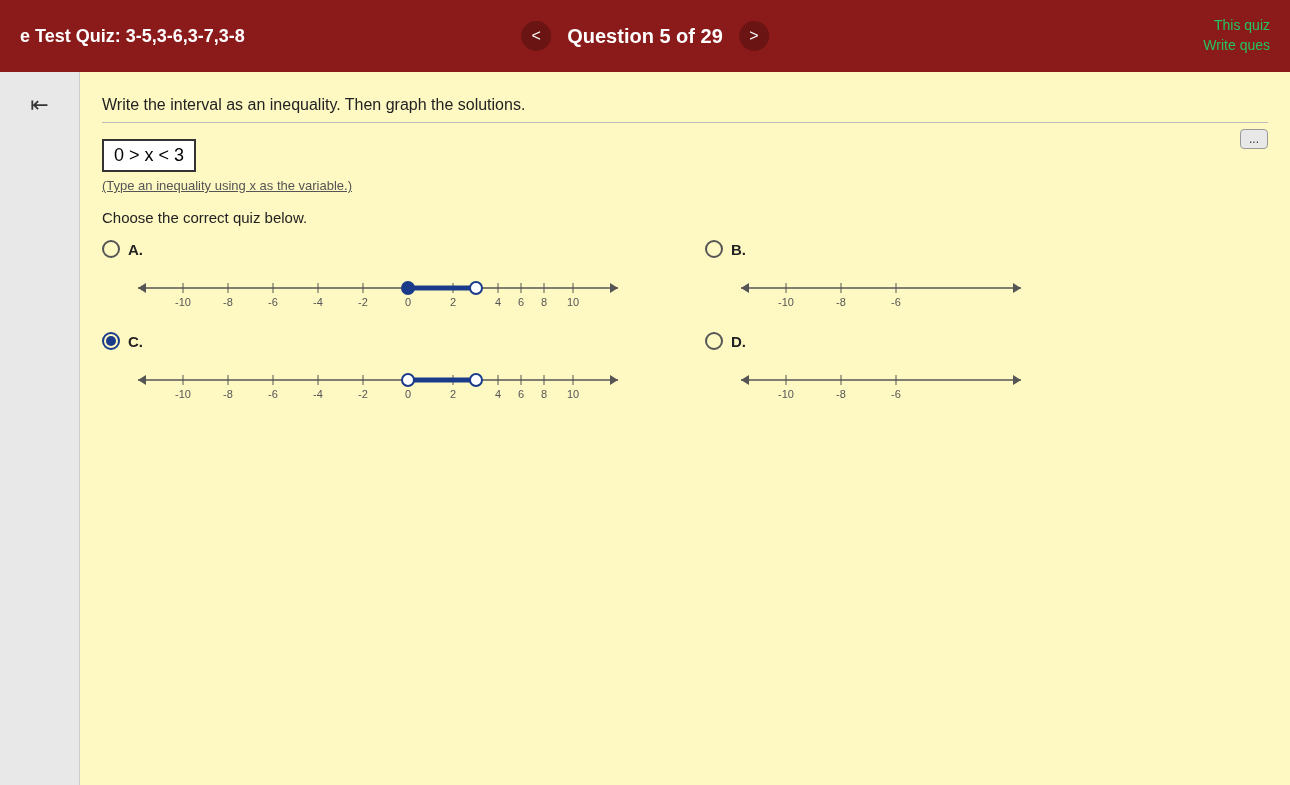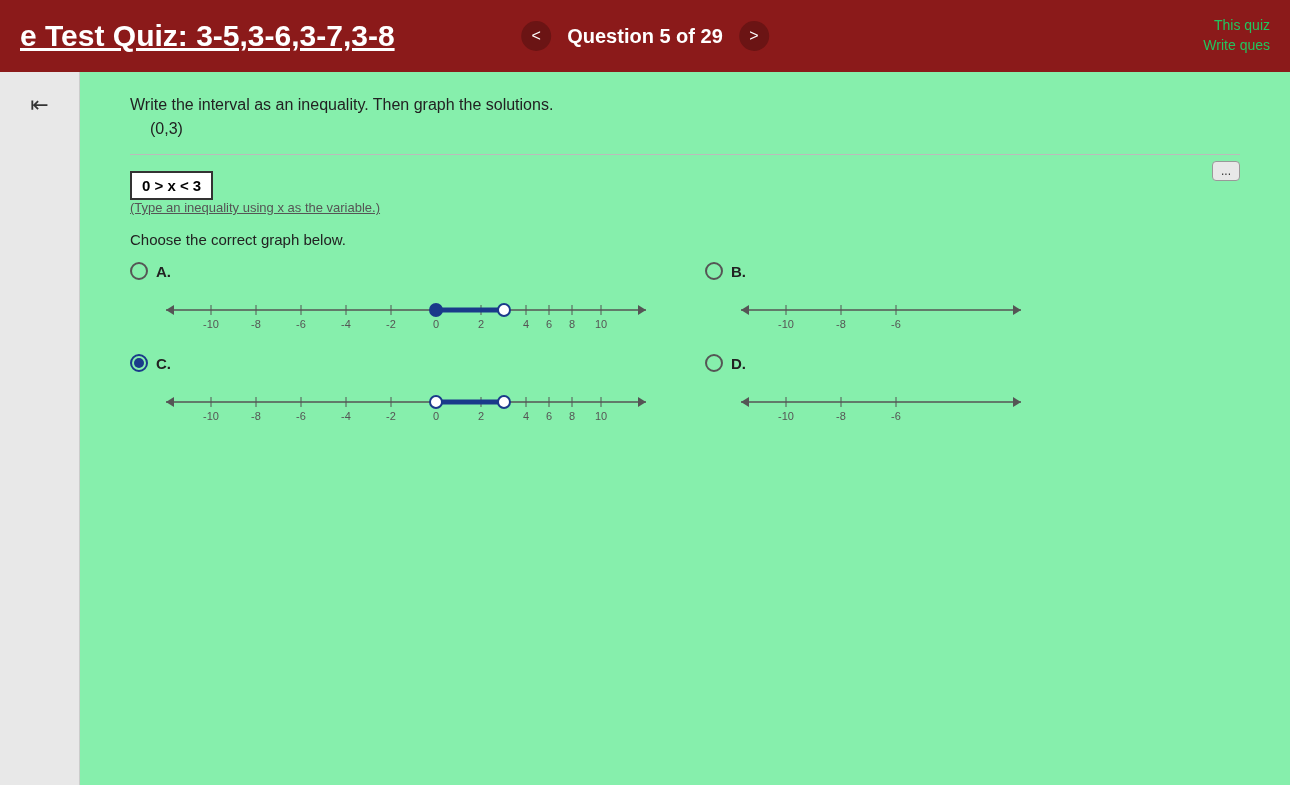"e Test Quiz: 3-5,3-6,3-7,3-8" .header-title { font-size: 30px -> 18px; text-decoration: underline -> none }
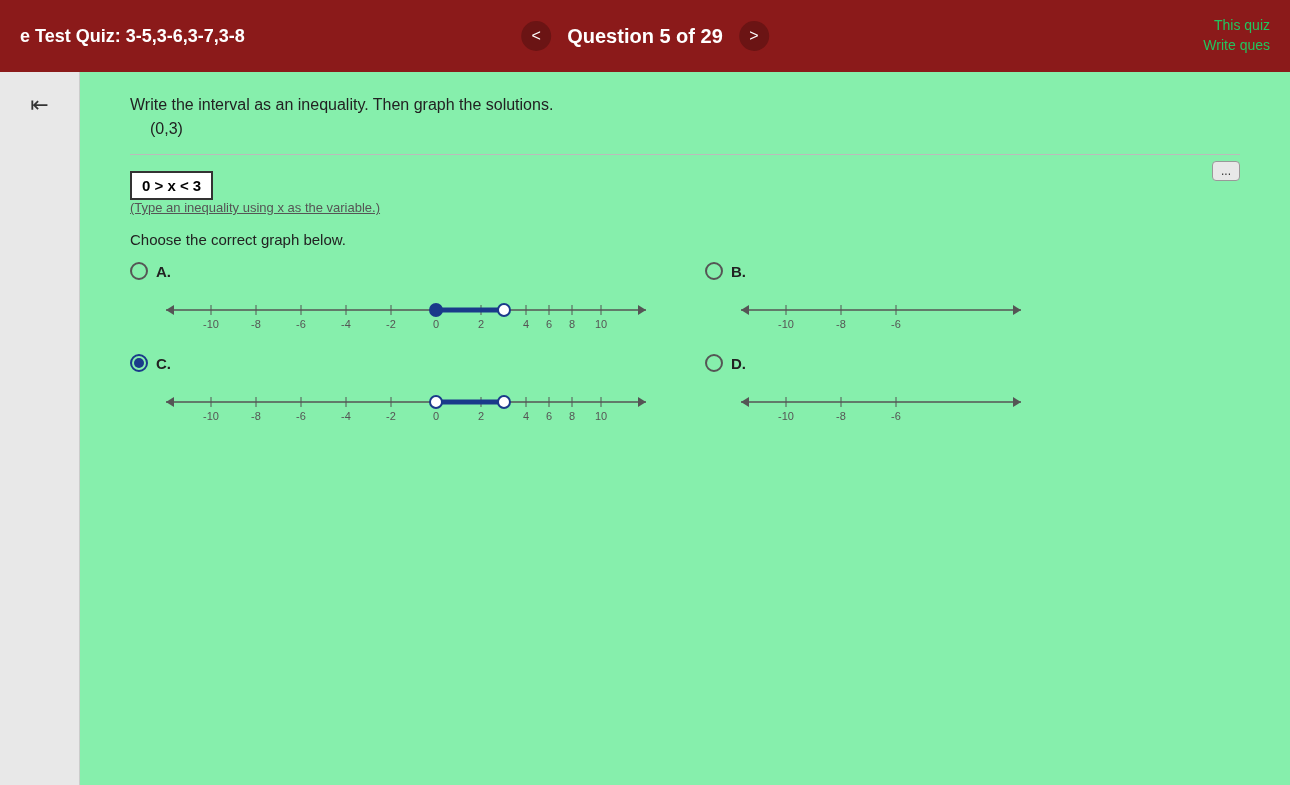"Write the interval as an" .content-area { background: #86efac -> #fef9c3; padding: 24px 50px -> 24px 22px }
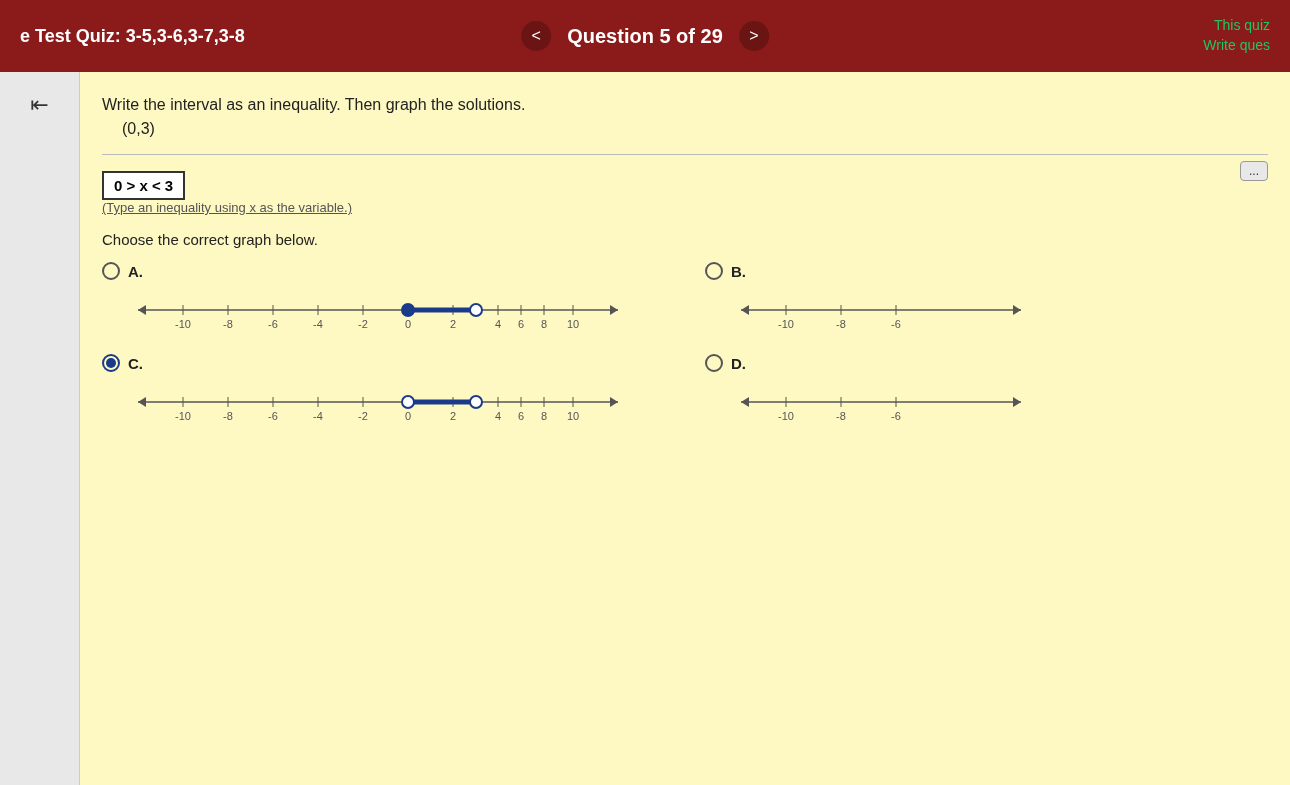"(0,3)" p.question-interval { html: <p>(0,3)</p> -> none }
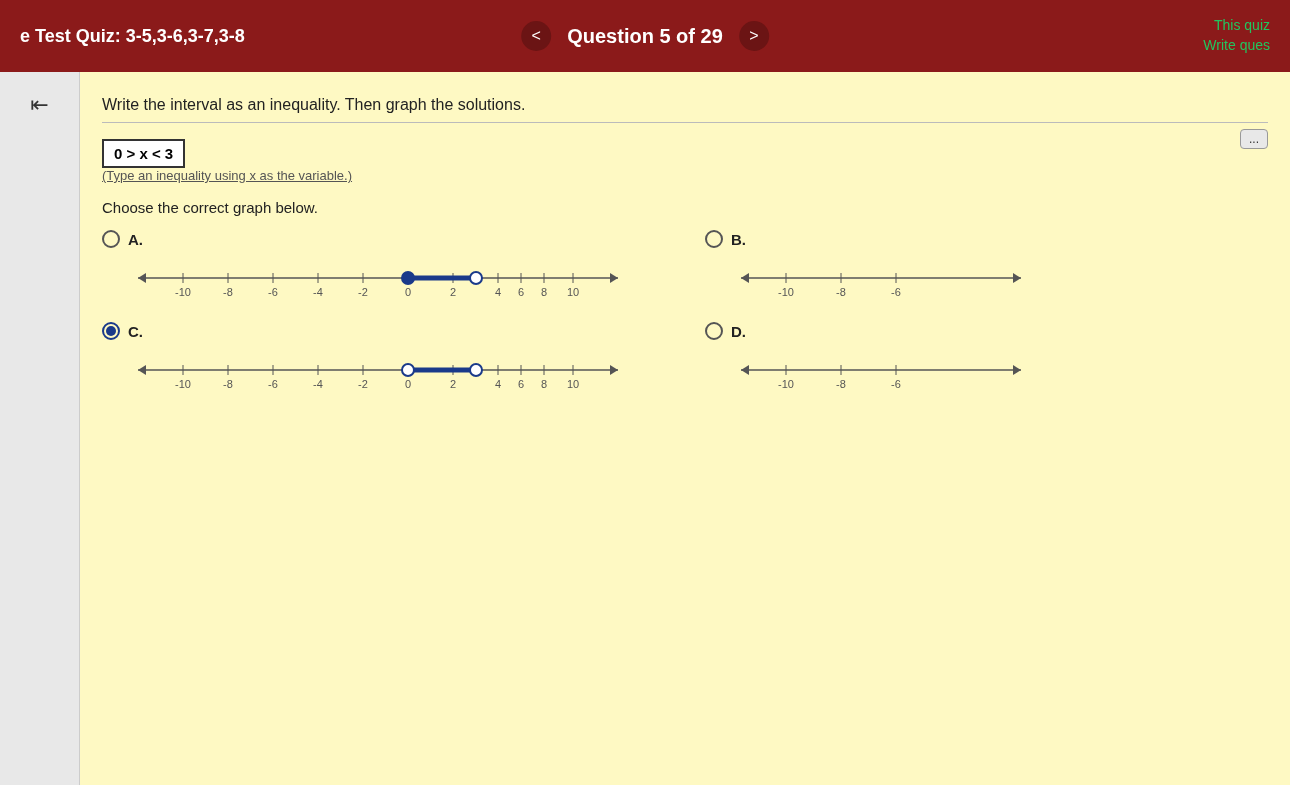"0 > x < 3" .answer-box { font-size: 15px -> 18px; font-weight: bold -> normal; margin-bottom: none -> 6px }
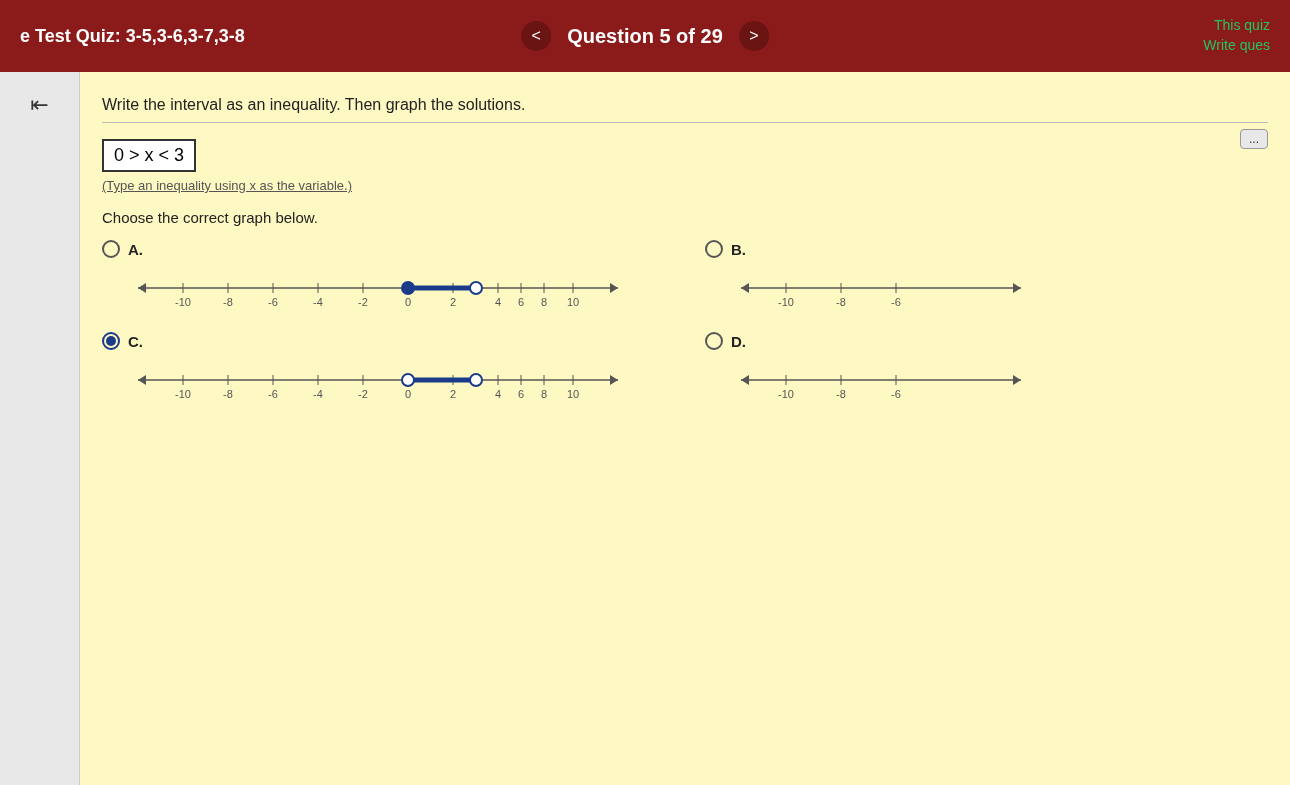"Choose the correct graph below." p.choose-label { text: graph -> quiz }
